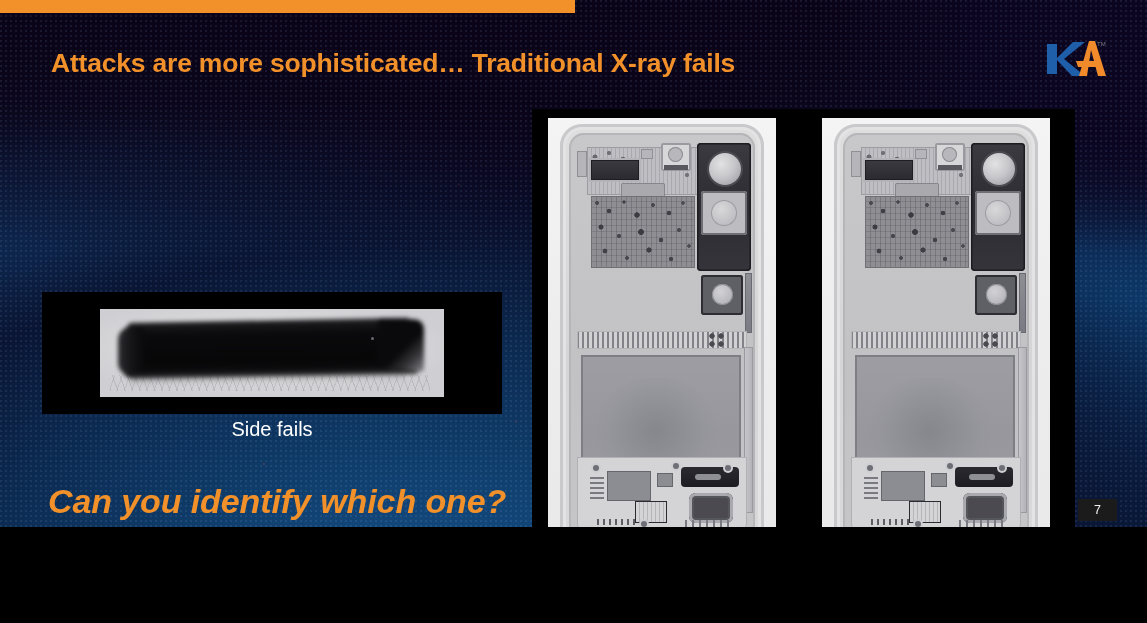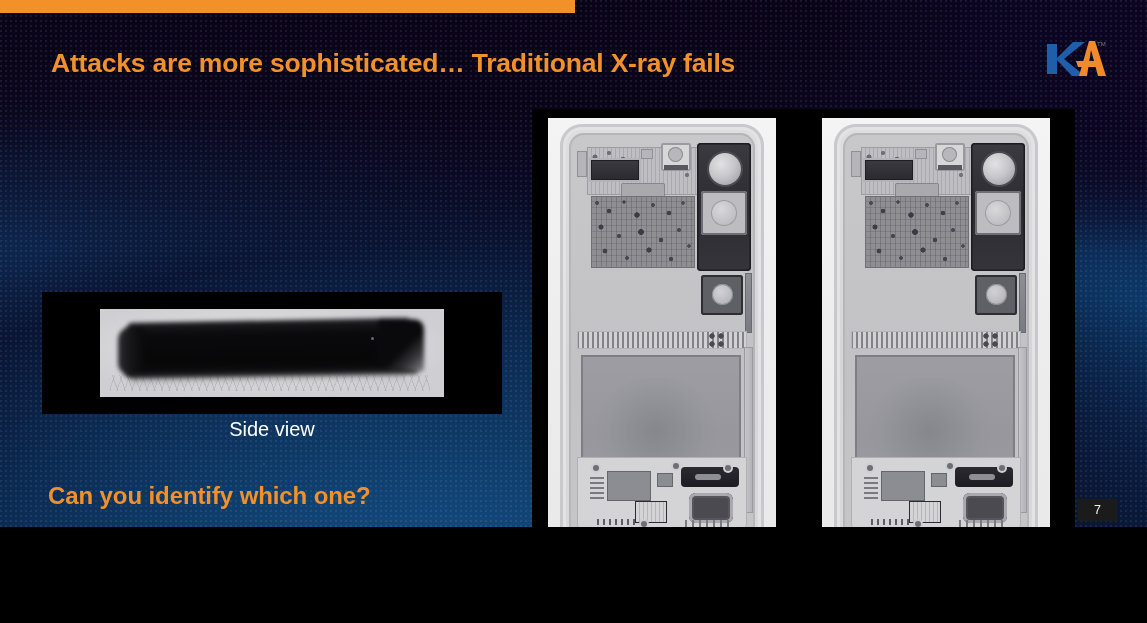"Side view" div.caption-side { text: view -> fails }
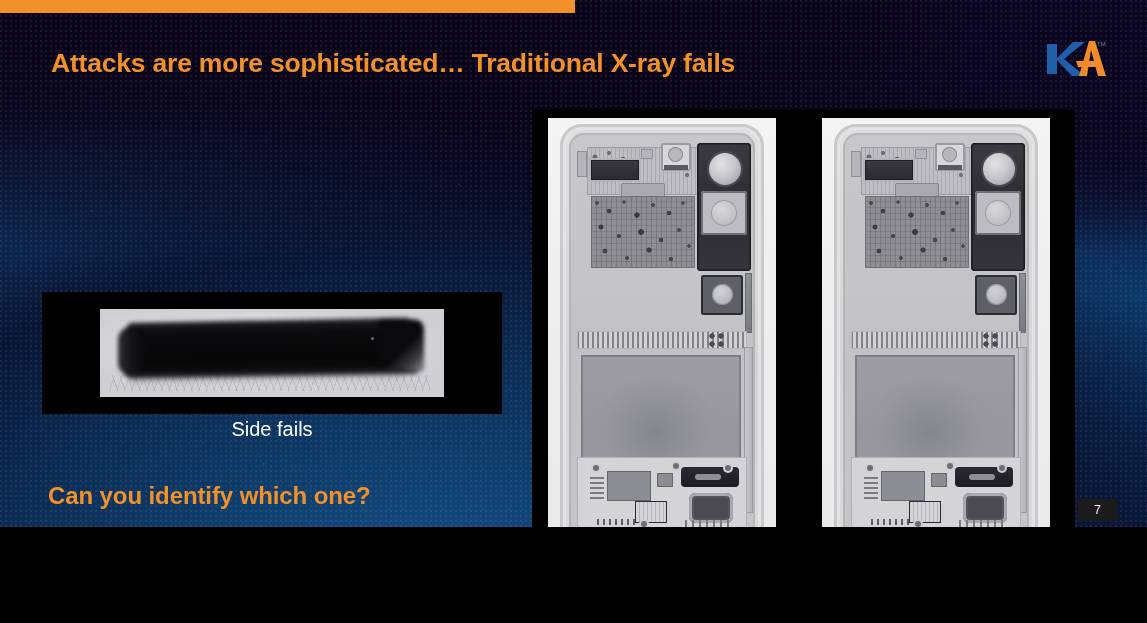"Can you identify which one?" .question { font-size: 24px -> 34px; font-style: none -> italic }
